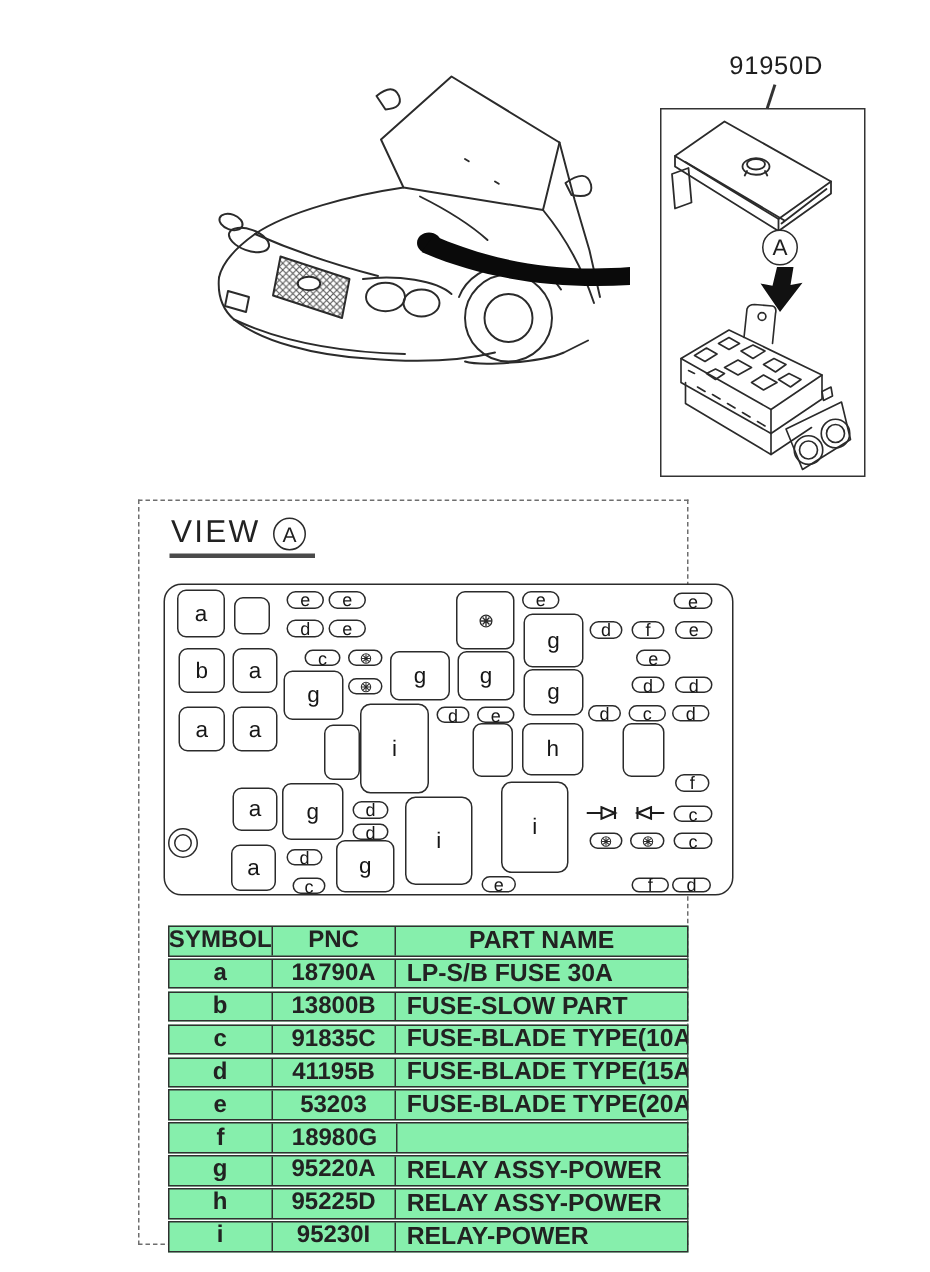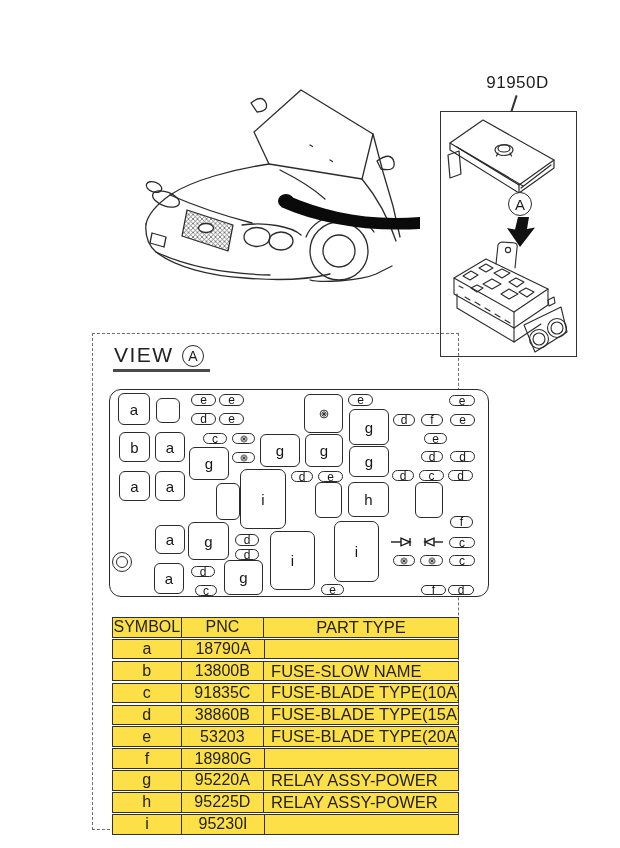"91950D" #hero { margin-top: 39px -> none }
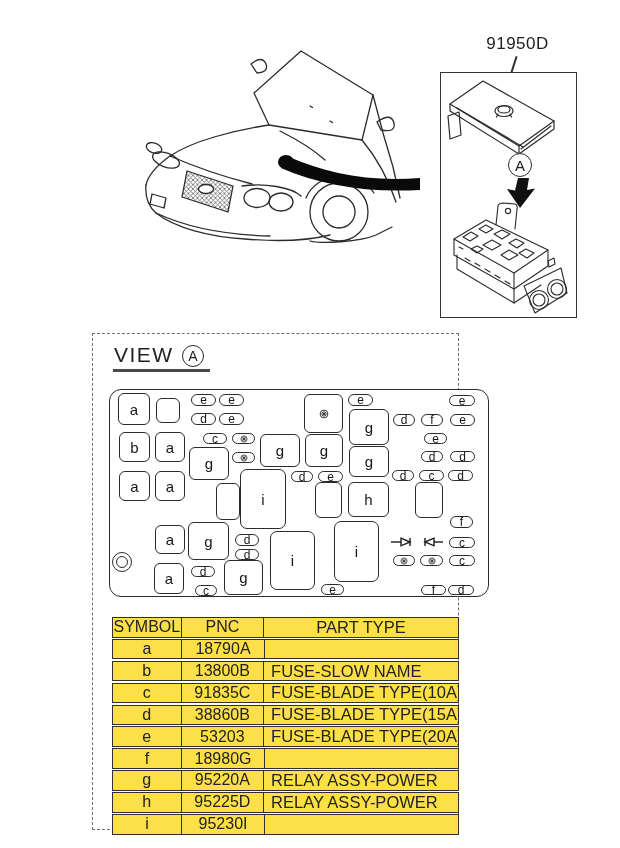"SYMBOL" .trow { background: #fde047 -> #86efac; font-weight: none -> bold }
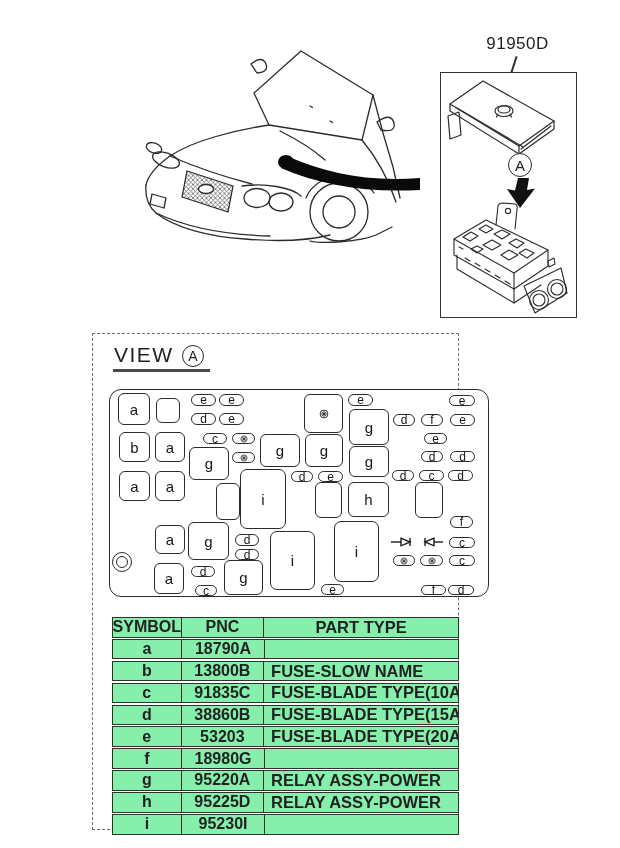"PART TYPE" div.tcell { text: TYPE -> NAME }
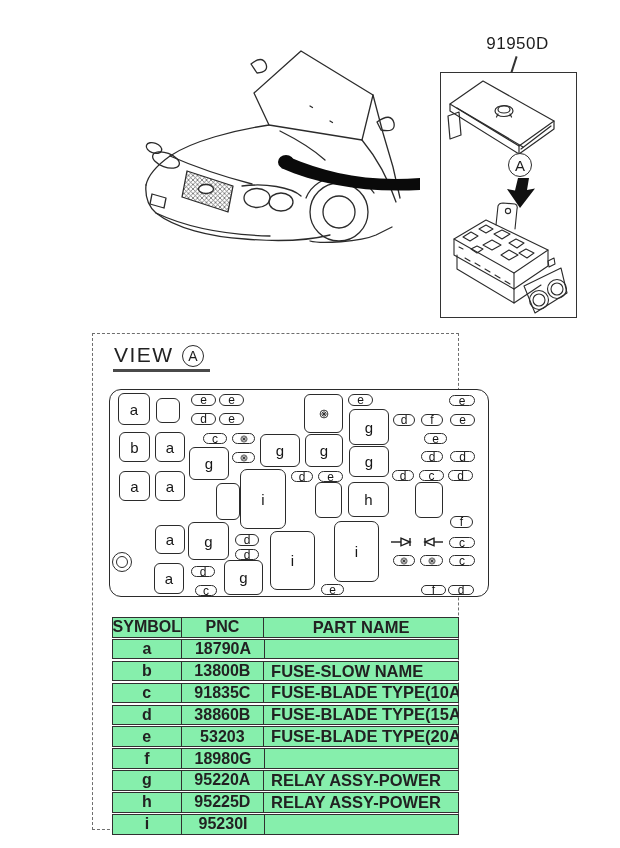"LP-S/B FUSE 30A" div.tcell { html: none -> <div>LP-S/B FUSE 30A</div> }
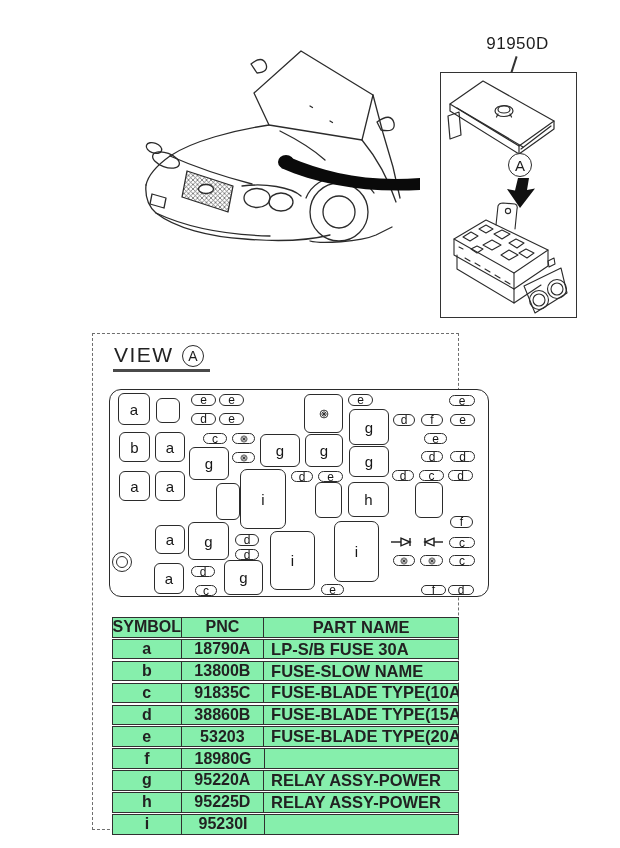"FUSE-SLOW NAME" div.tcell { text: NAME -> PART }
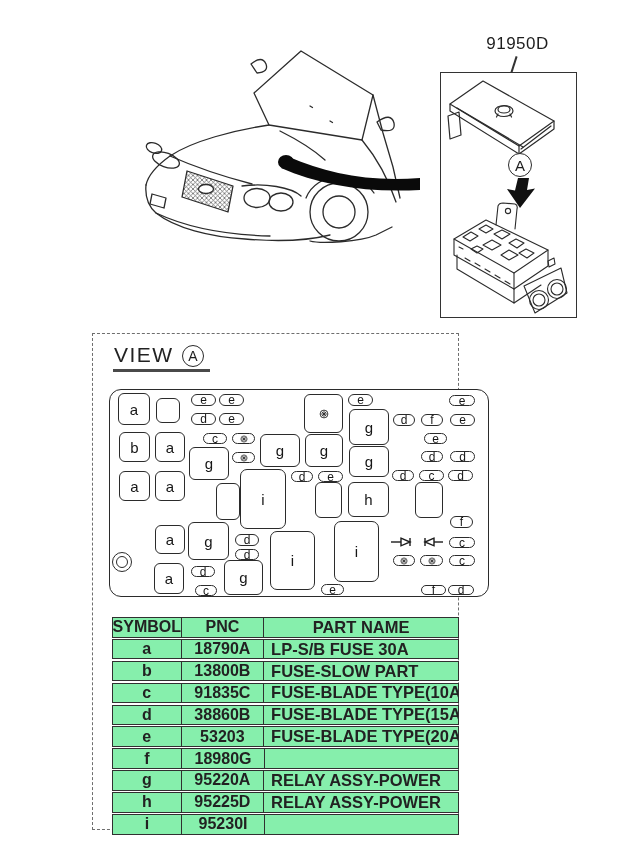"38860B" div.tcell { text: 38860B -> 41195B }
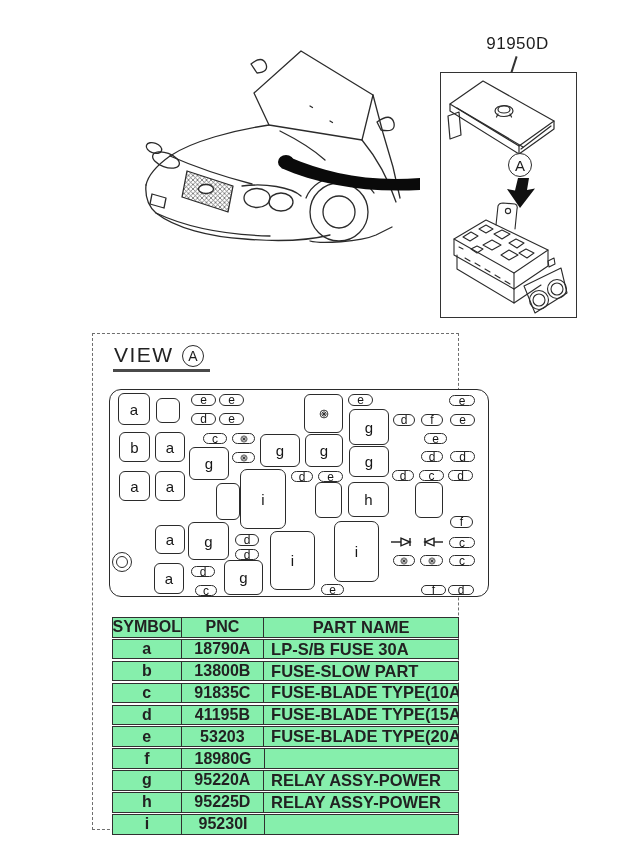"RELAY-POWER" div.tcell { html: none -> <div>RELAY-POWER</div> }
